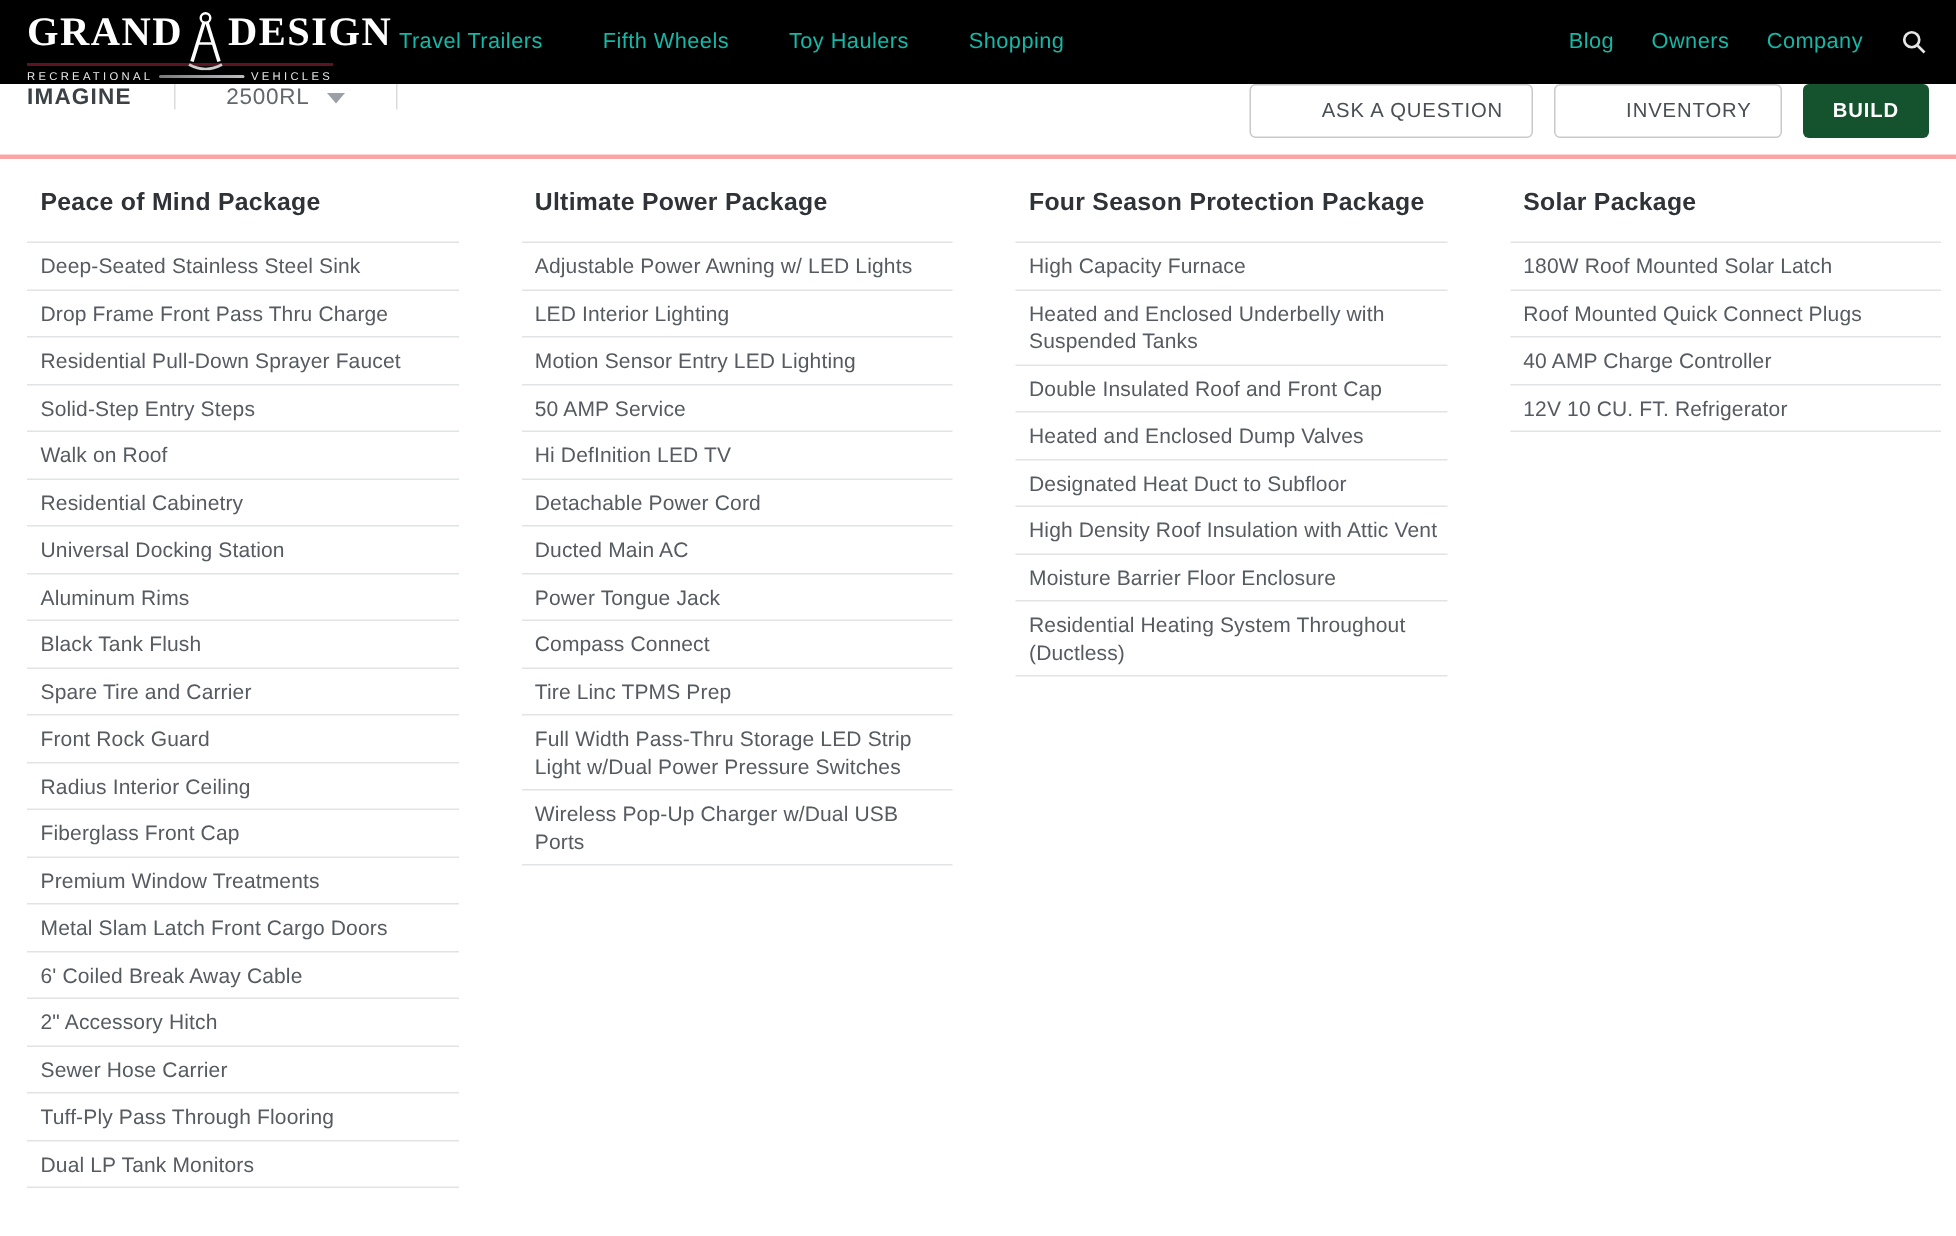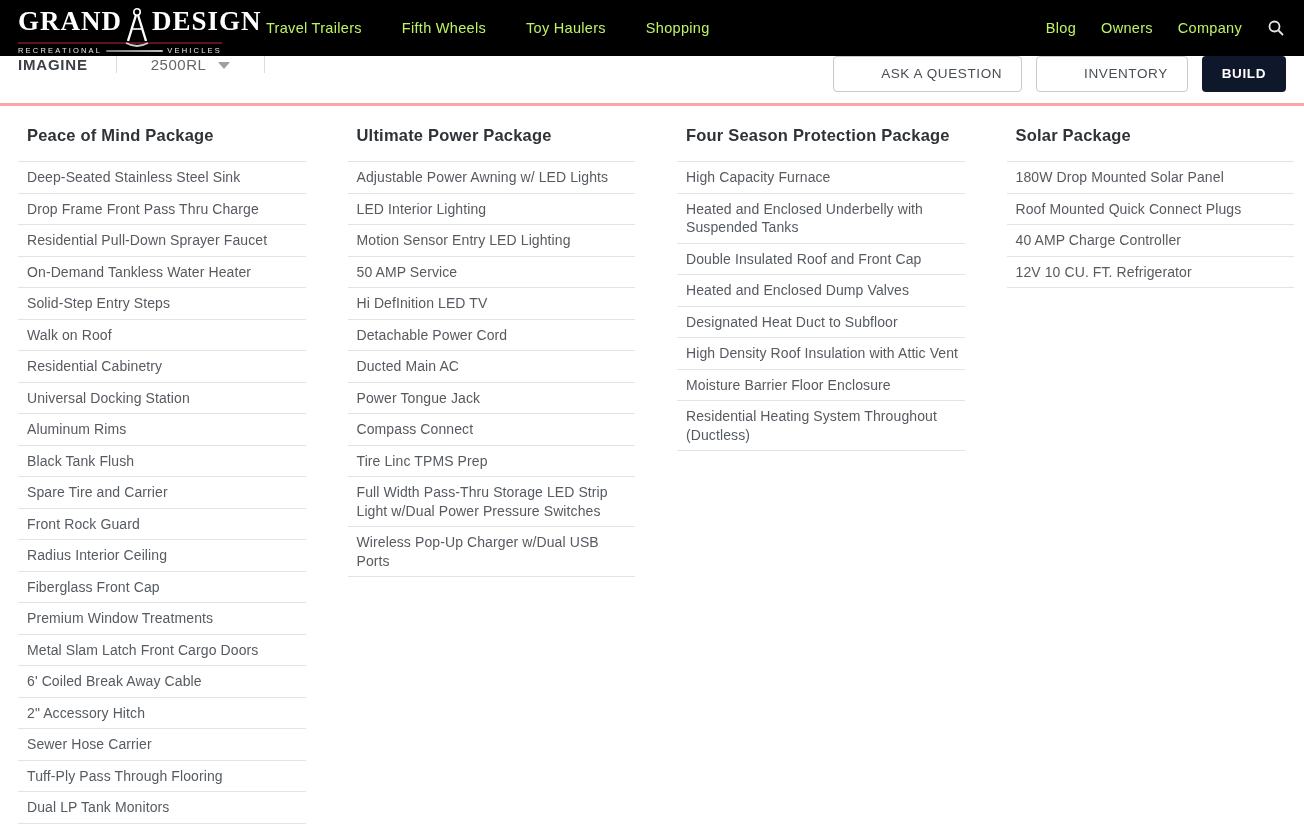"Travel Trailers" .main-nav a, .aux-nav a { color: #bef264 -> #14b8a6 }
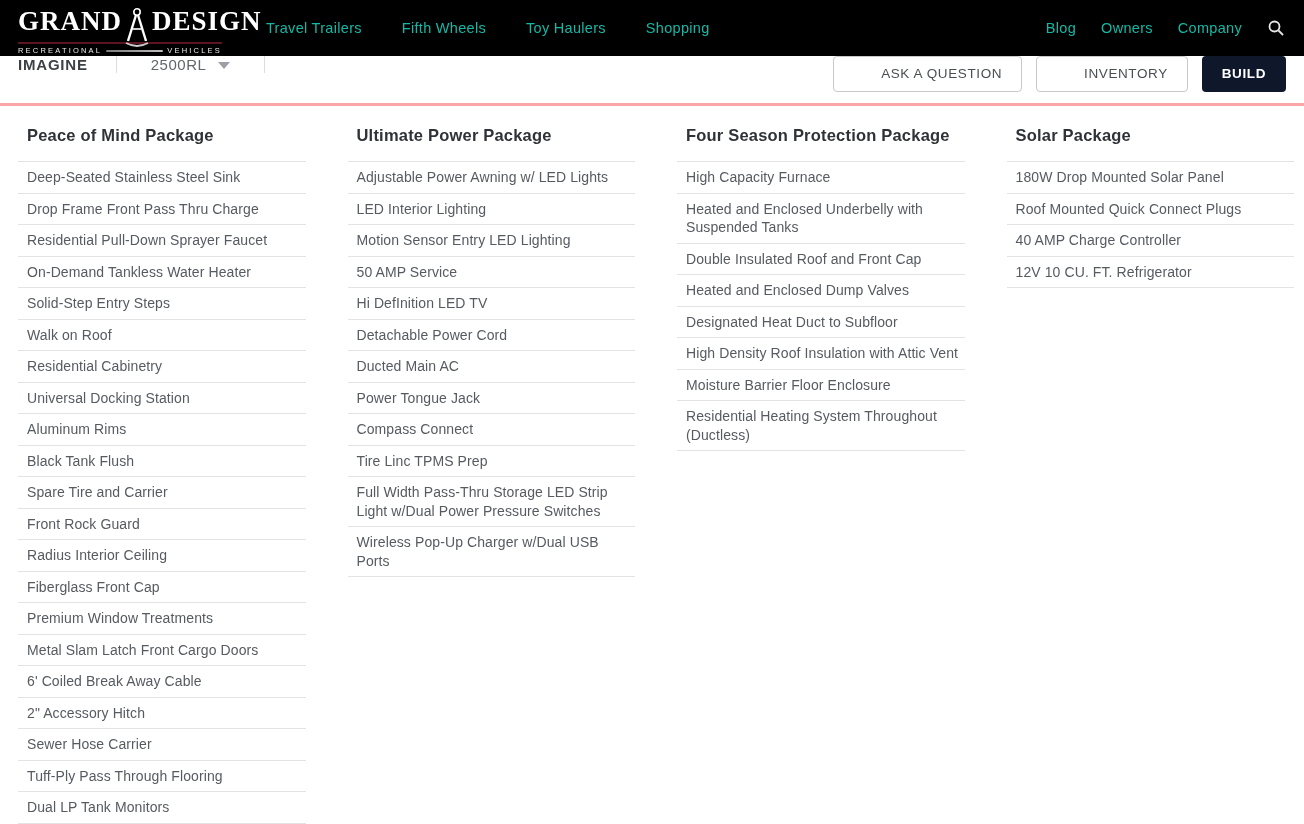"BUILD" button.btn { background: #0f172a -> #14532d }
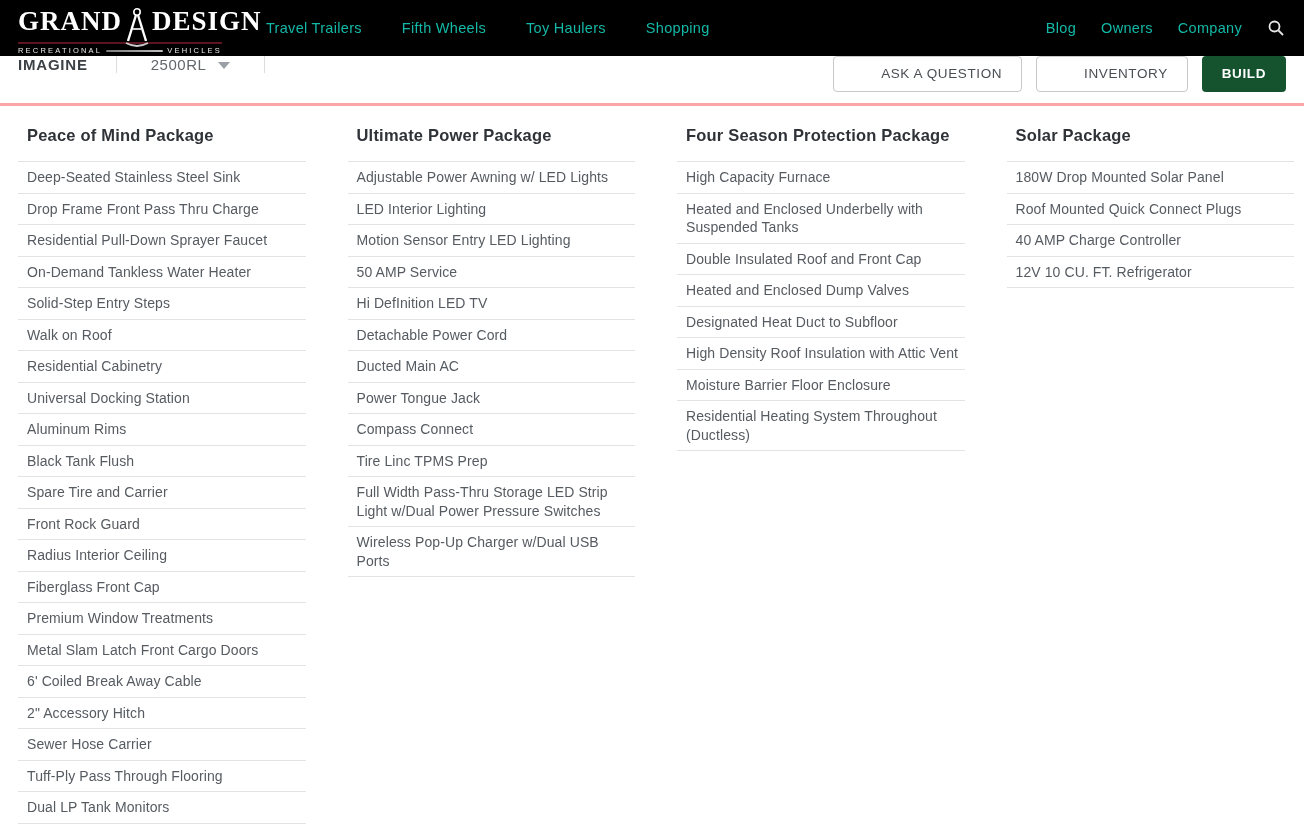"180W Drop Mounted Solar Panel" li { text: Drop Mounted Solar Panel -> Roof Mounted Solar Latch }
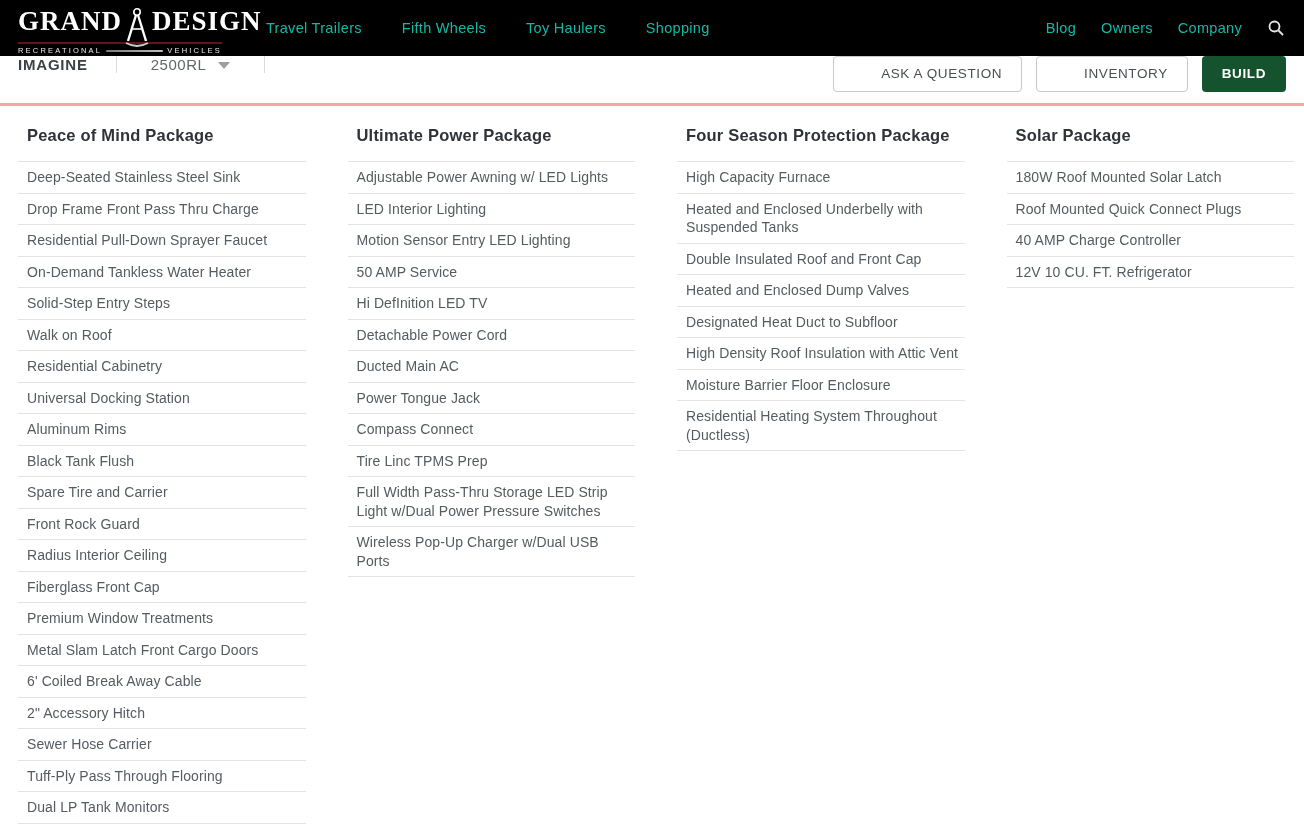"On-Demand Tankless Water Heater" li { html: <li>On-Demand Tankless Water Heater</li> -> none }
